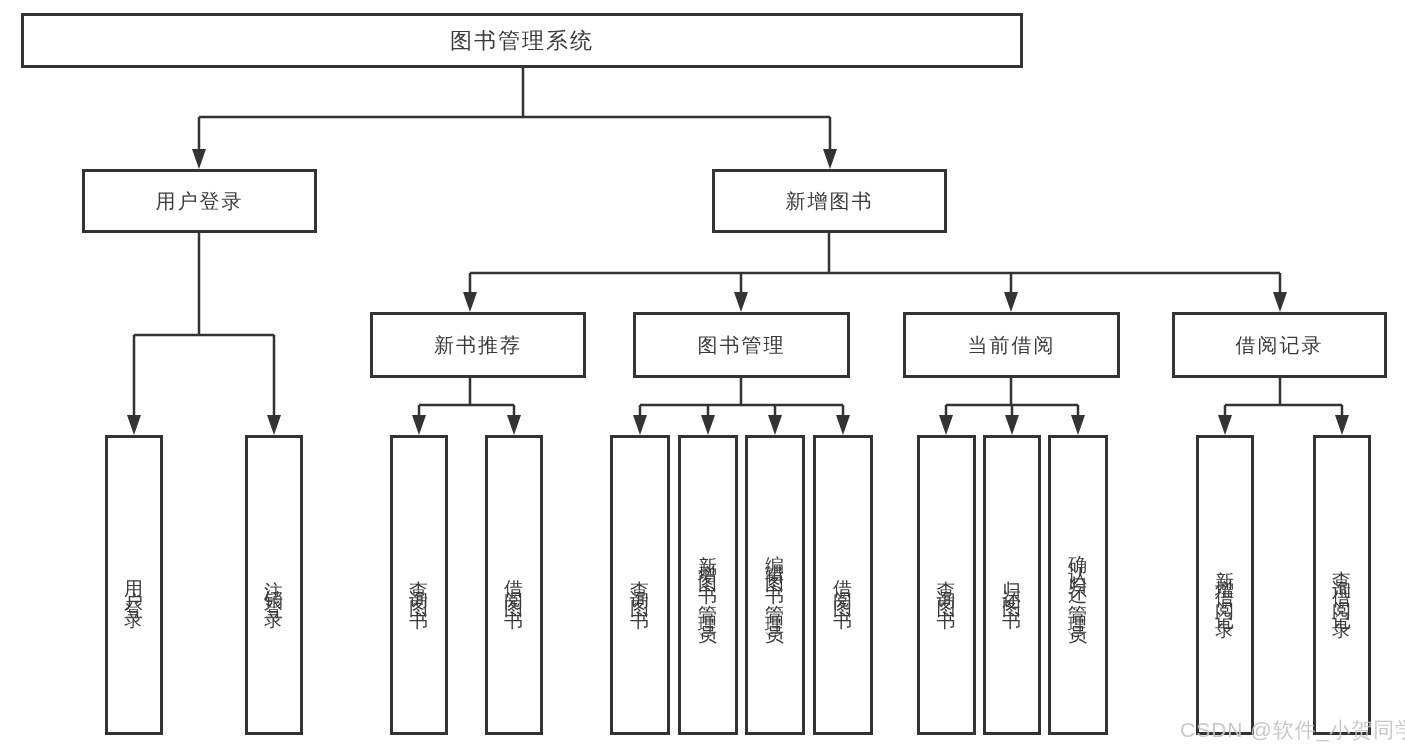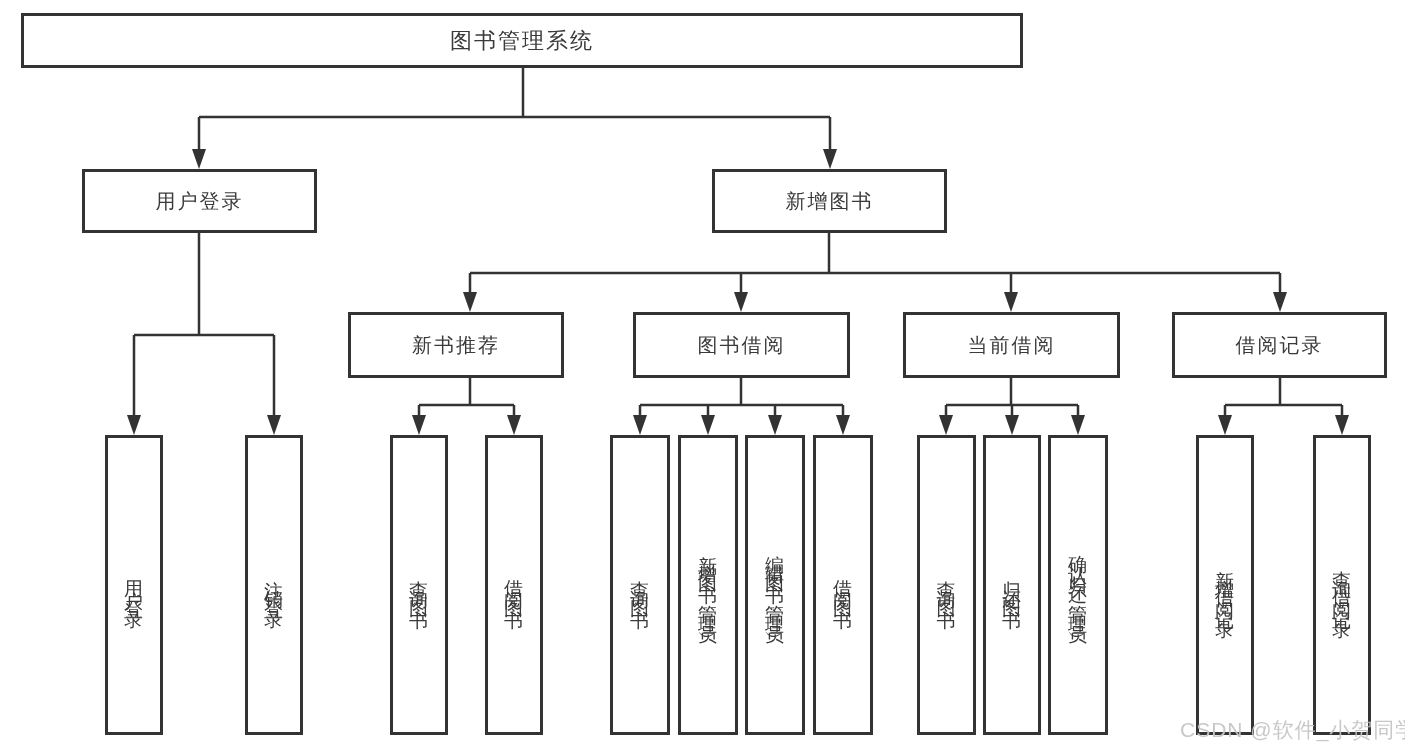"新书推荐" div.node { left: 348px -> 370px }
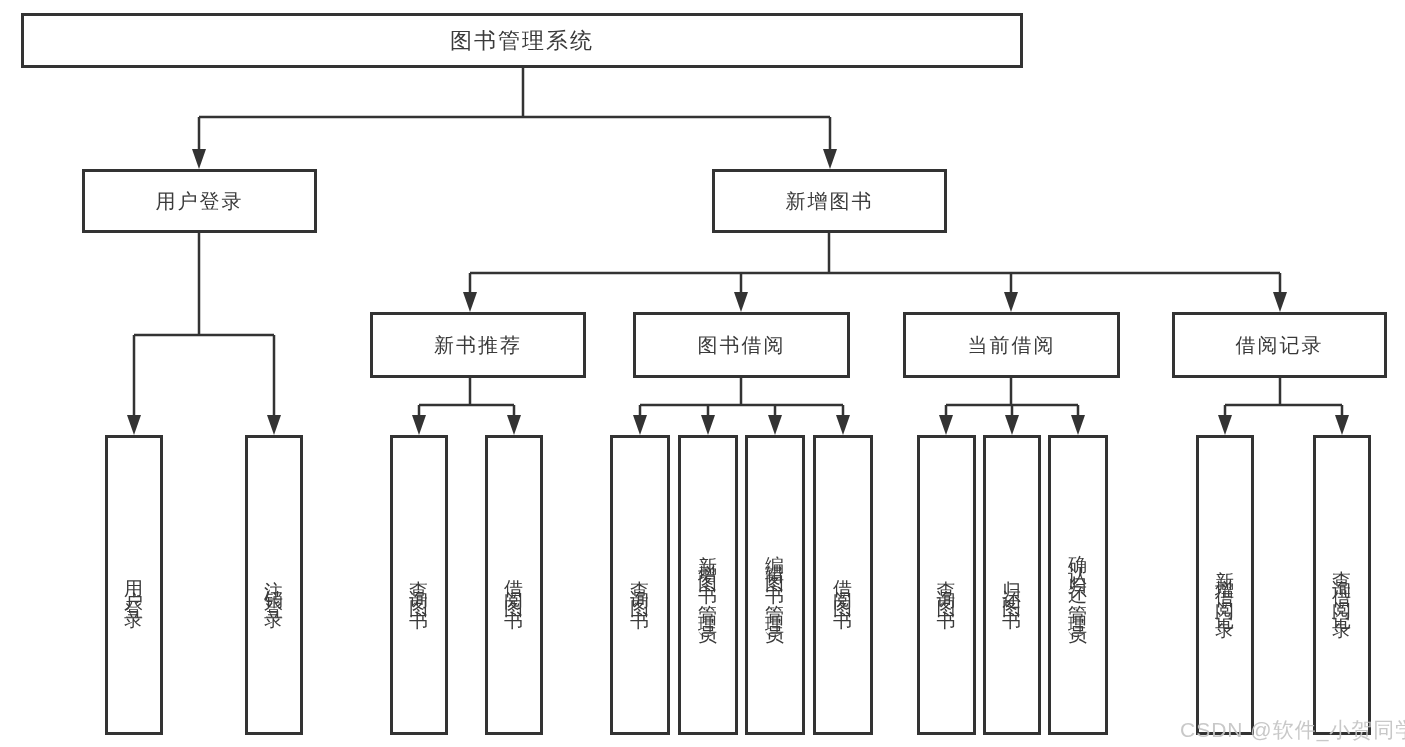"图书借阅" div.node { text: 借阅 -> 管理 }
